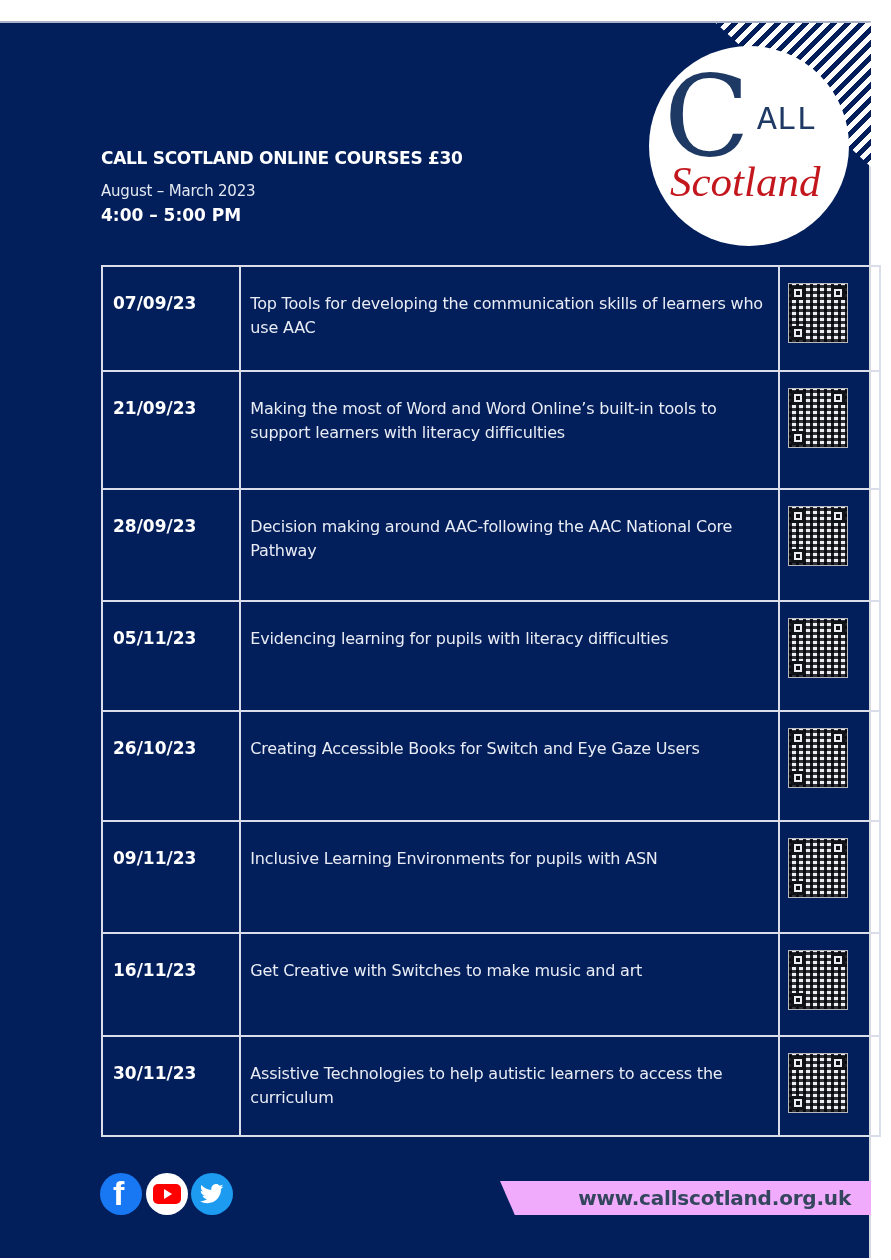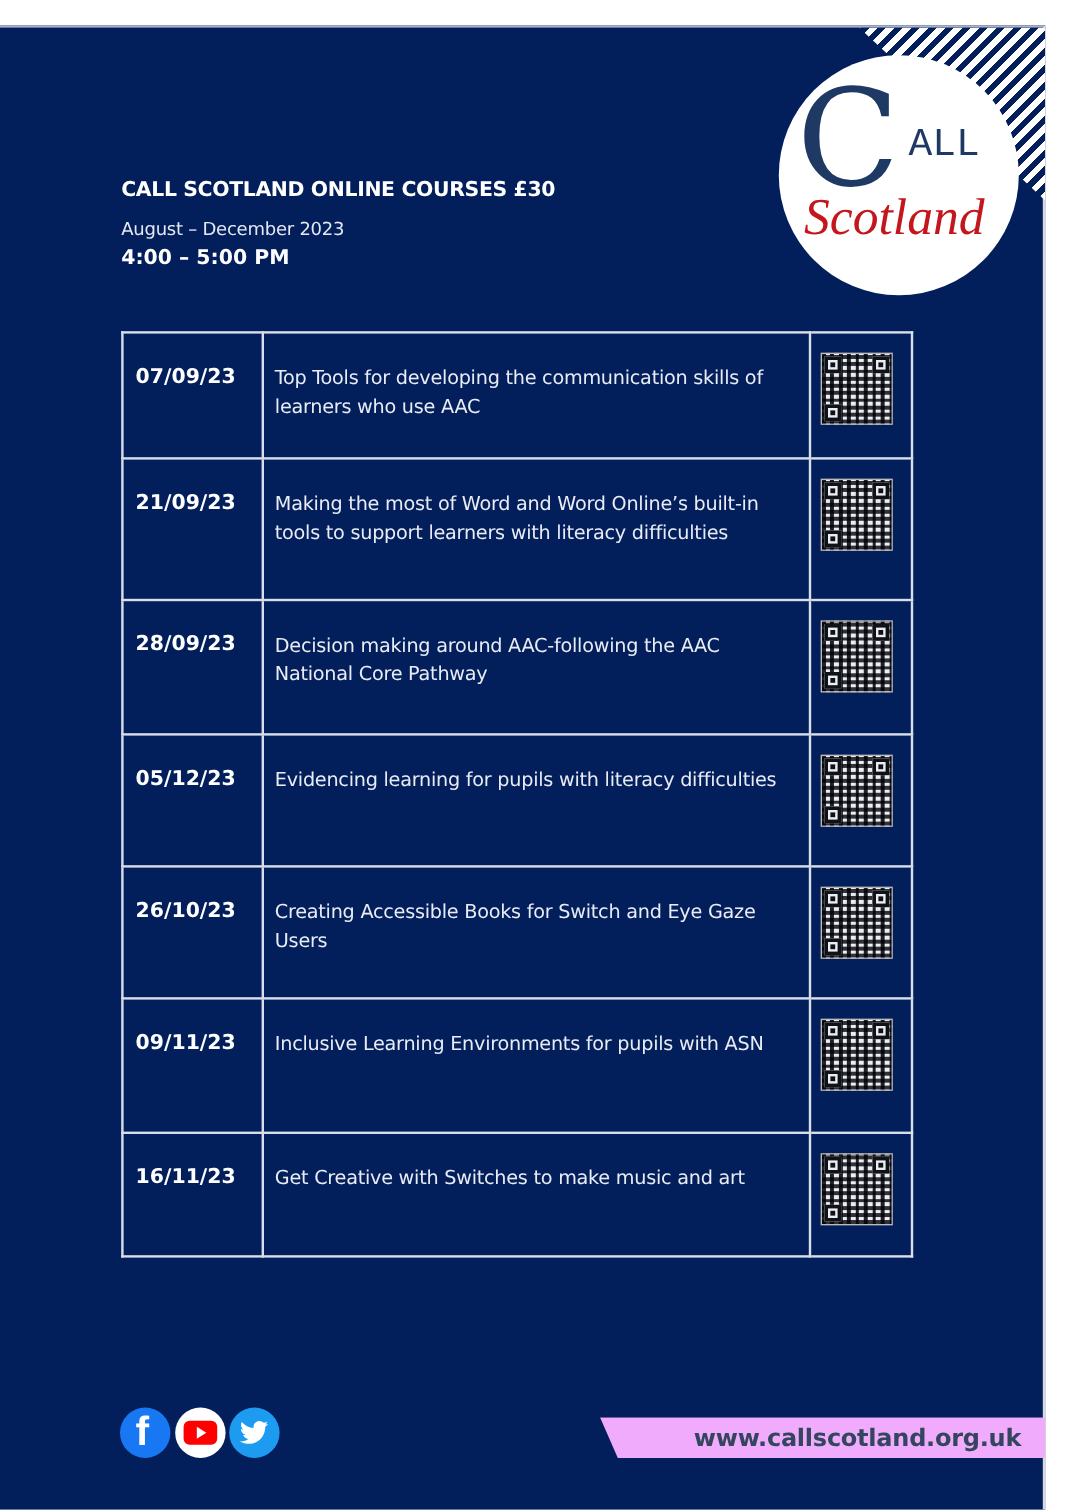"August – December 2023" div.subtitle { text: December -> March }
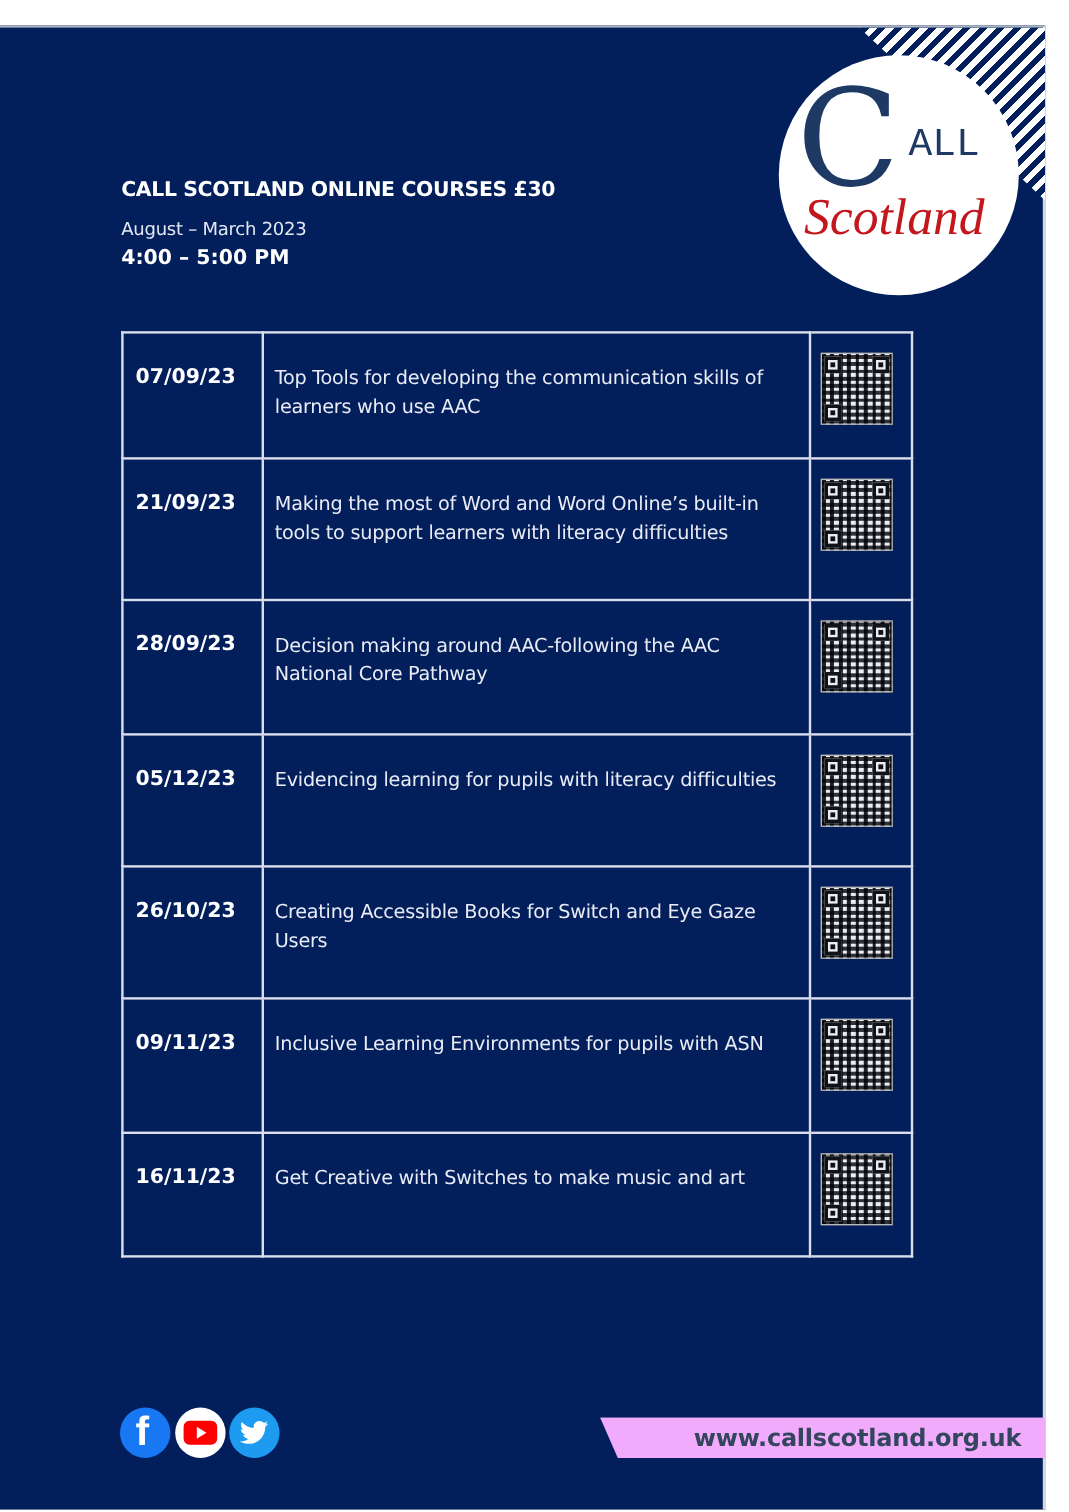"07/09/23" .schedule { margin-top: 11px -> none; width: 660px -> 780px }
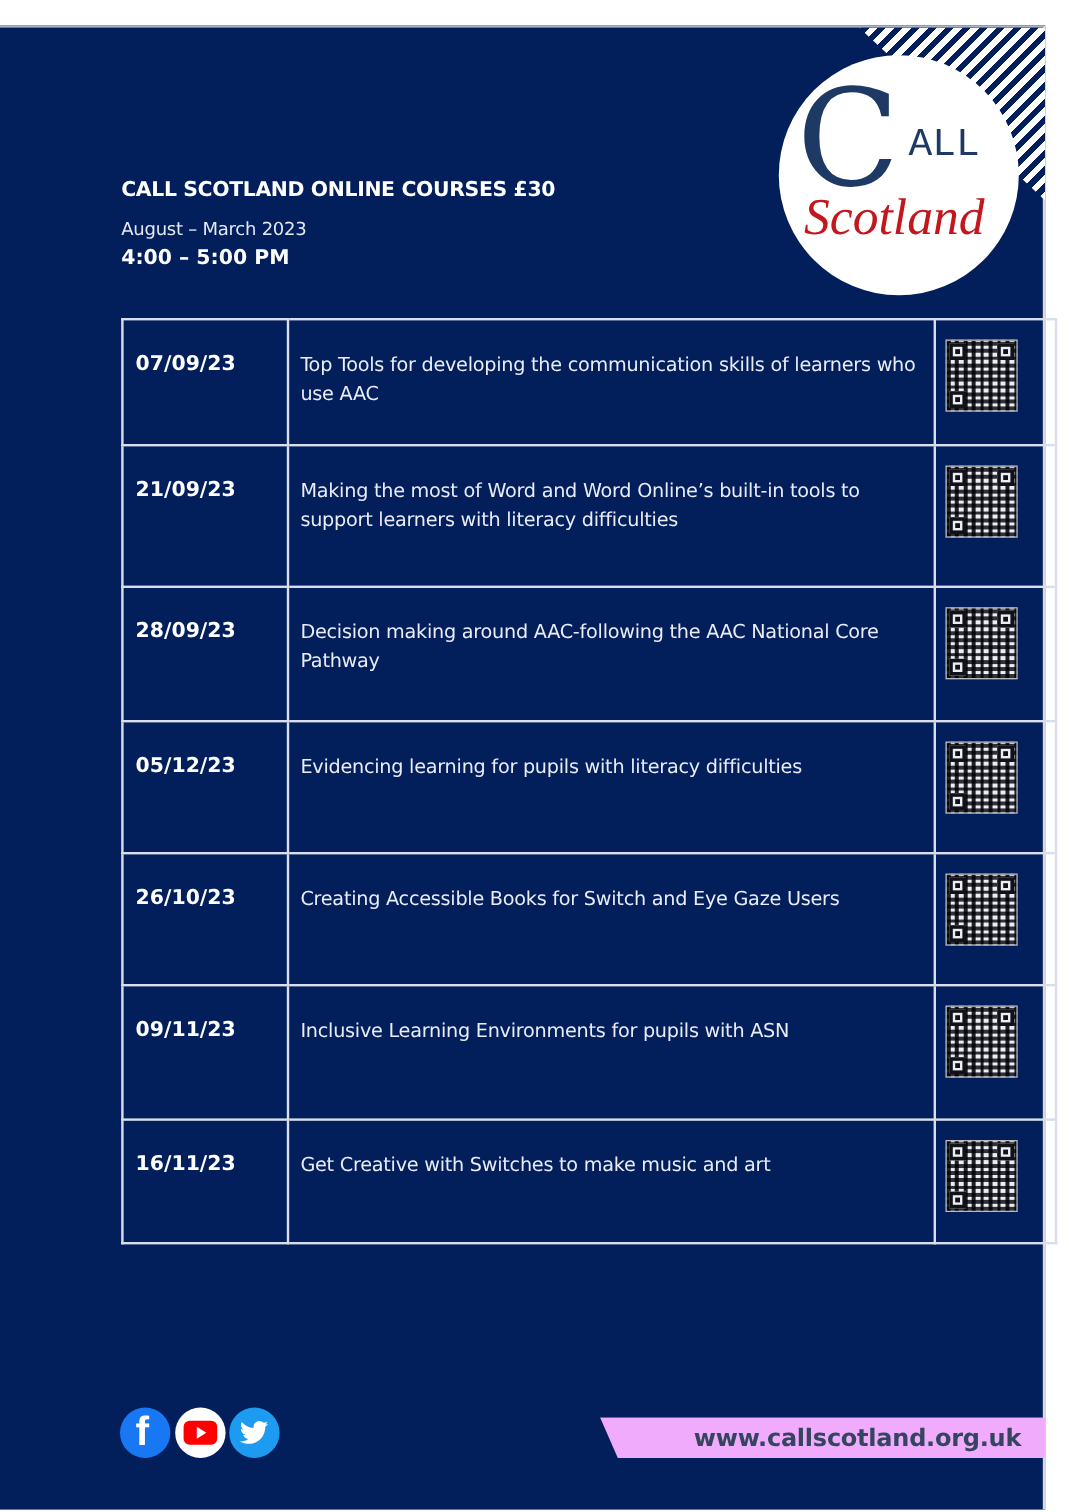"05/12/23" td.date { text: 05/12/23 -> 05/11/23 }
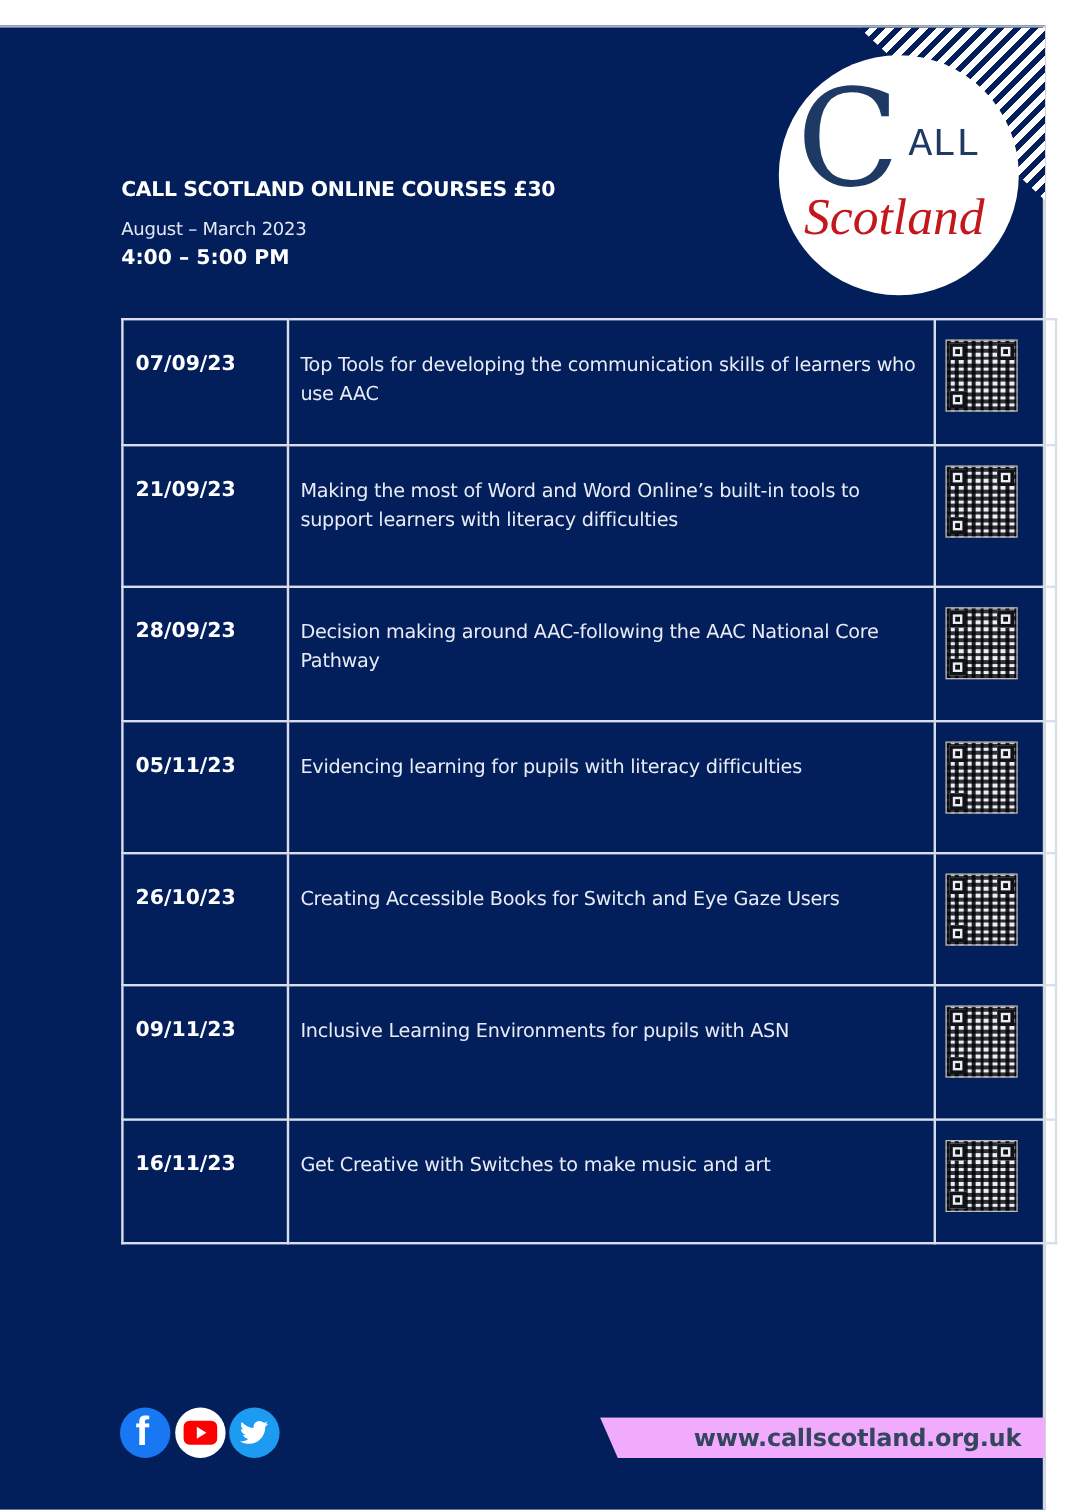"30/11/23" tr { html: none -> <tr> <td>30/11/23</td> <td>Assistive Technologies to help autistic learners to access the curriculum</td> <td> <div> <i></i> <i></i> <i></i> </div> </td> </tr> }
